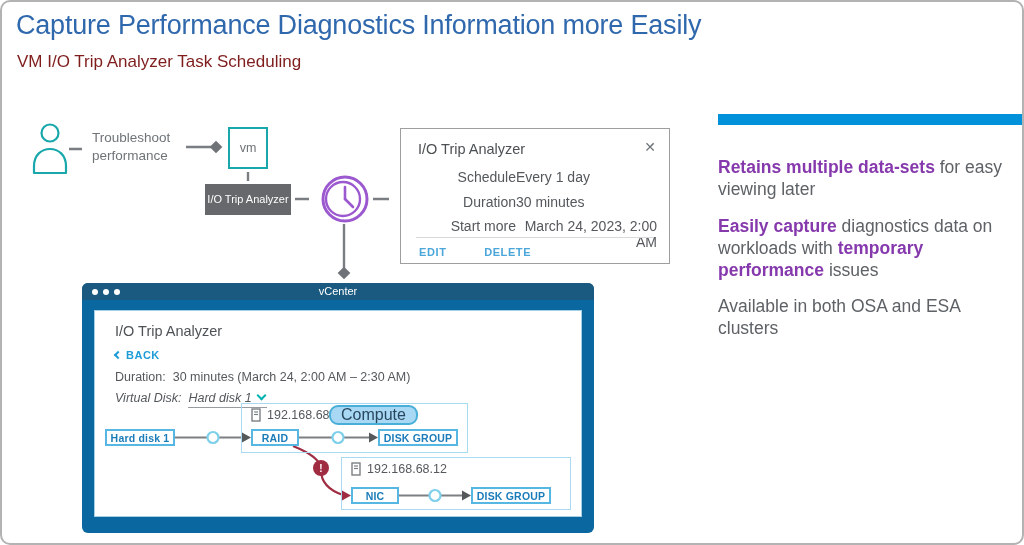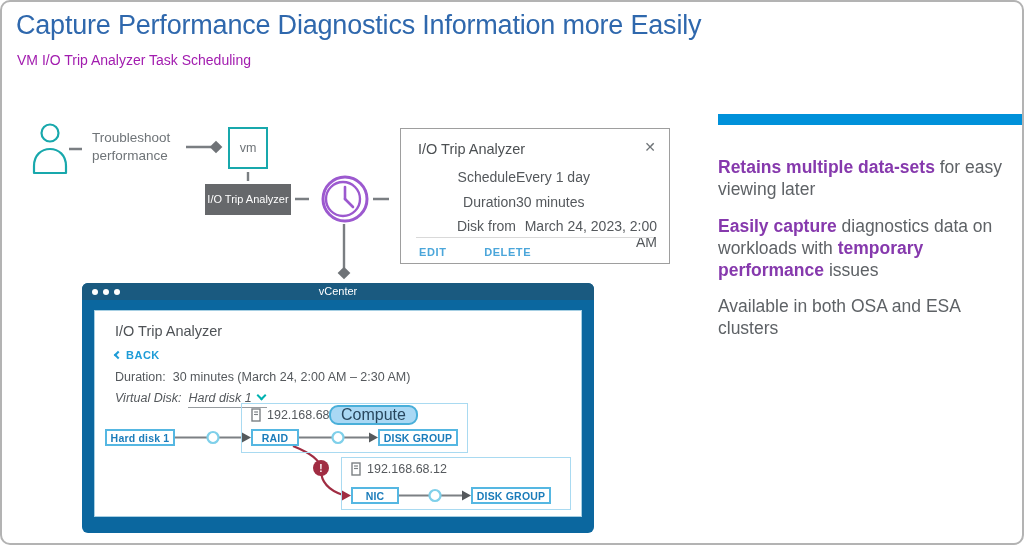"VM I/O Trip Analyzer Task" .subtitle { color: #a21caf -> #7f1d1d; font-size: 14px -> 17px }
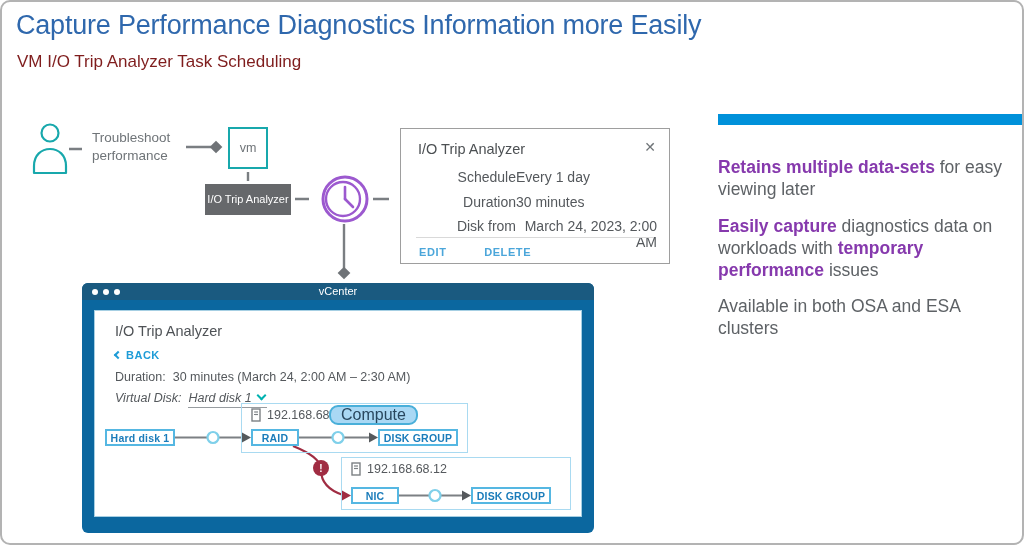"Disk from" span.lbl { text: Disk from -> Start more }
